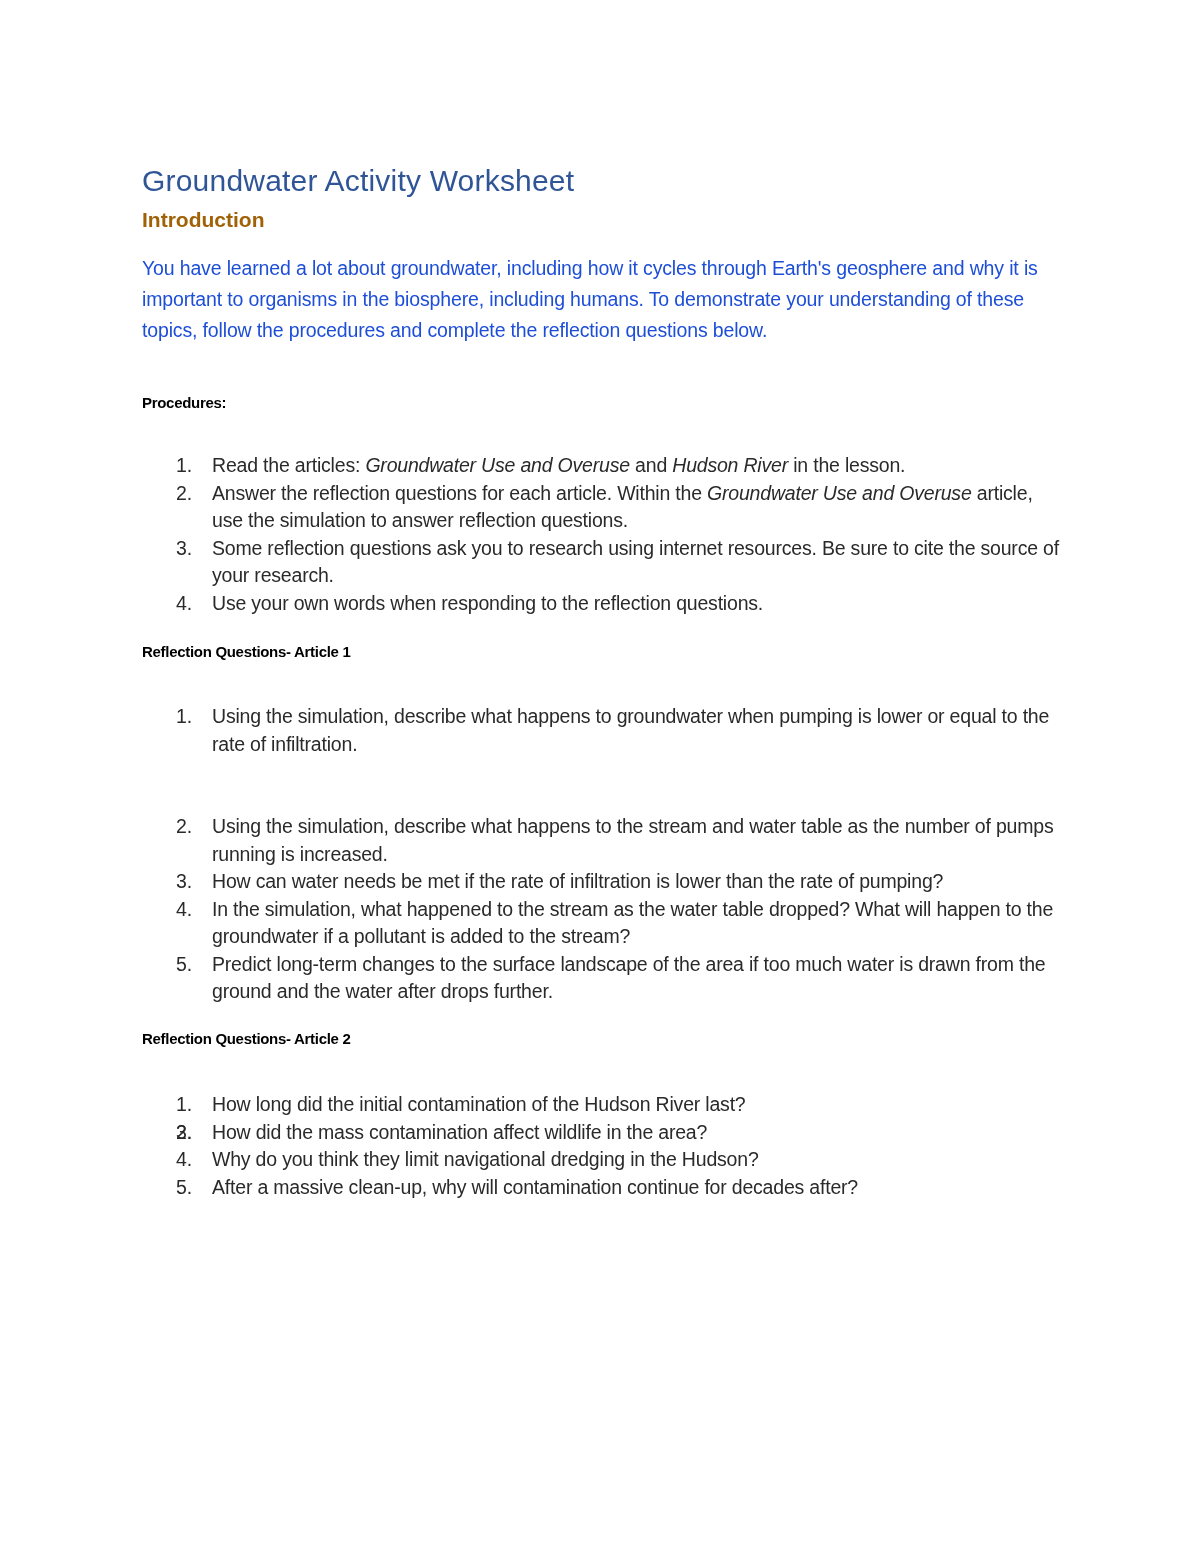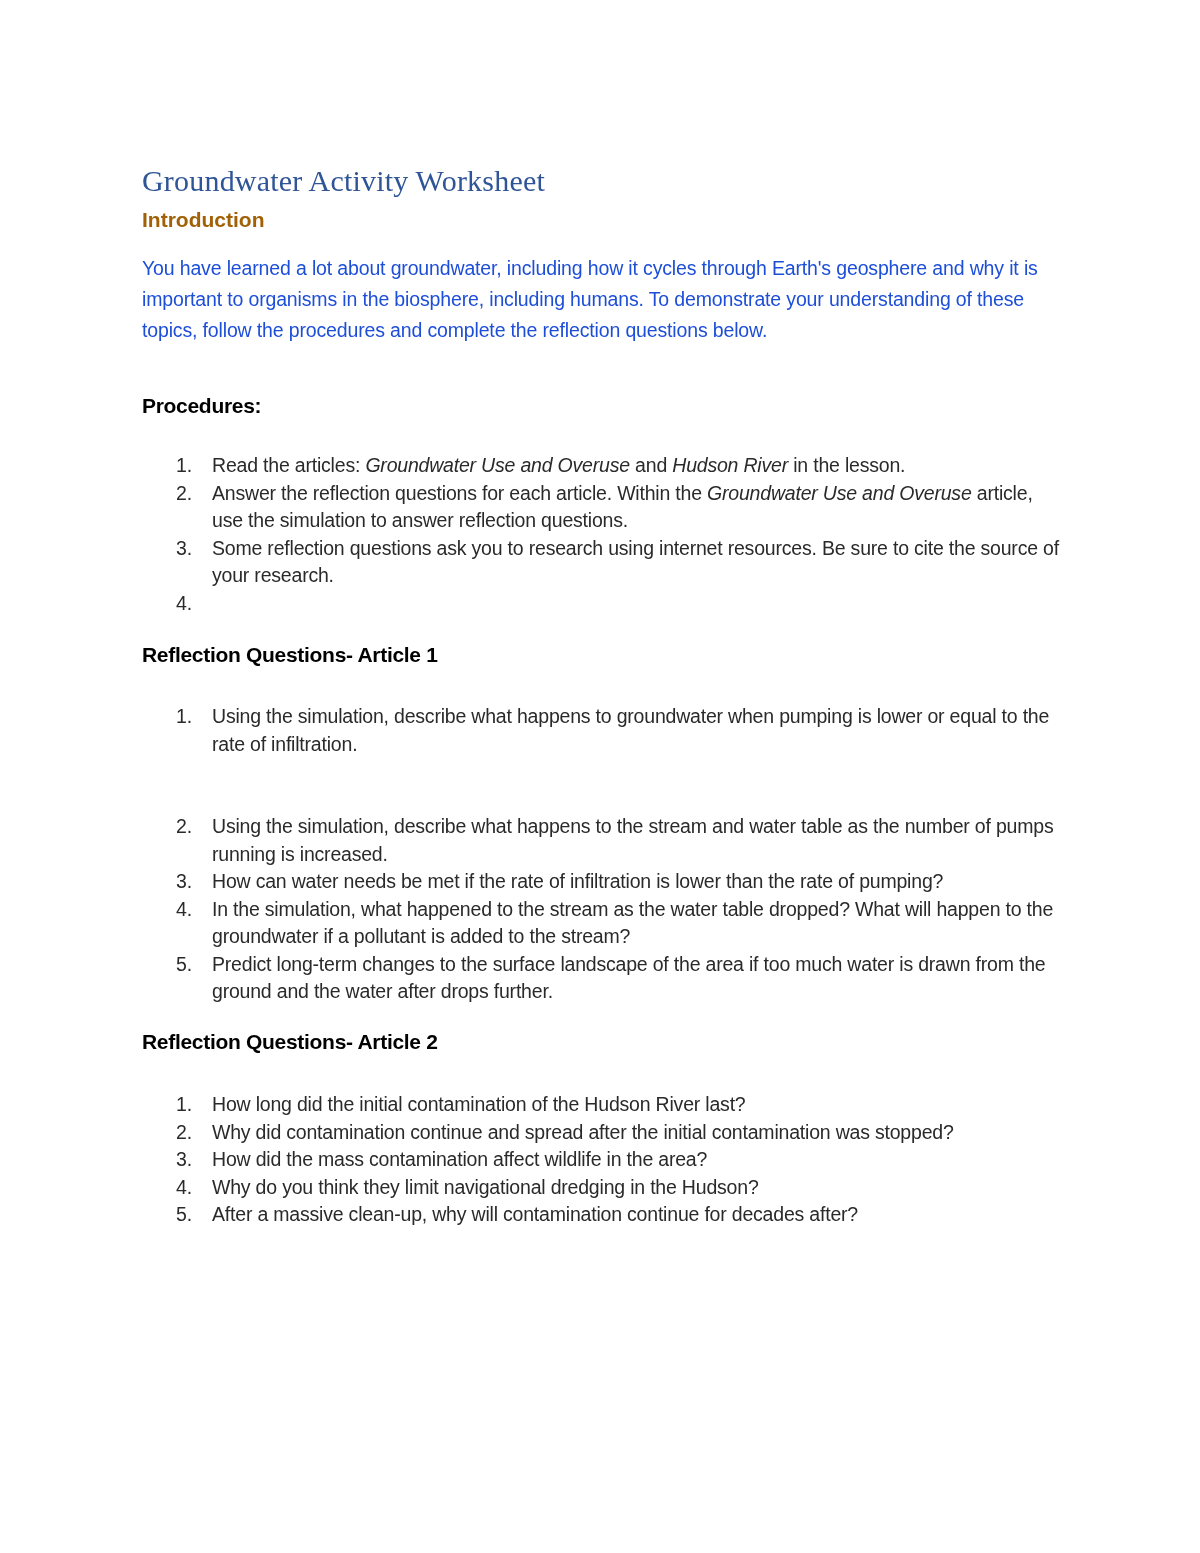"Groundwater Activity Worksheet" .doc-title { font-family: Liberation Serif, serif -> Liberation Sans, sans-serif }
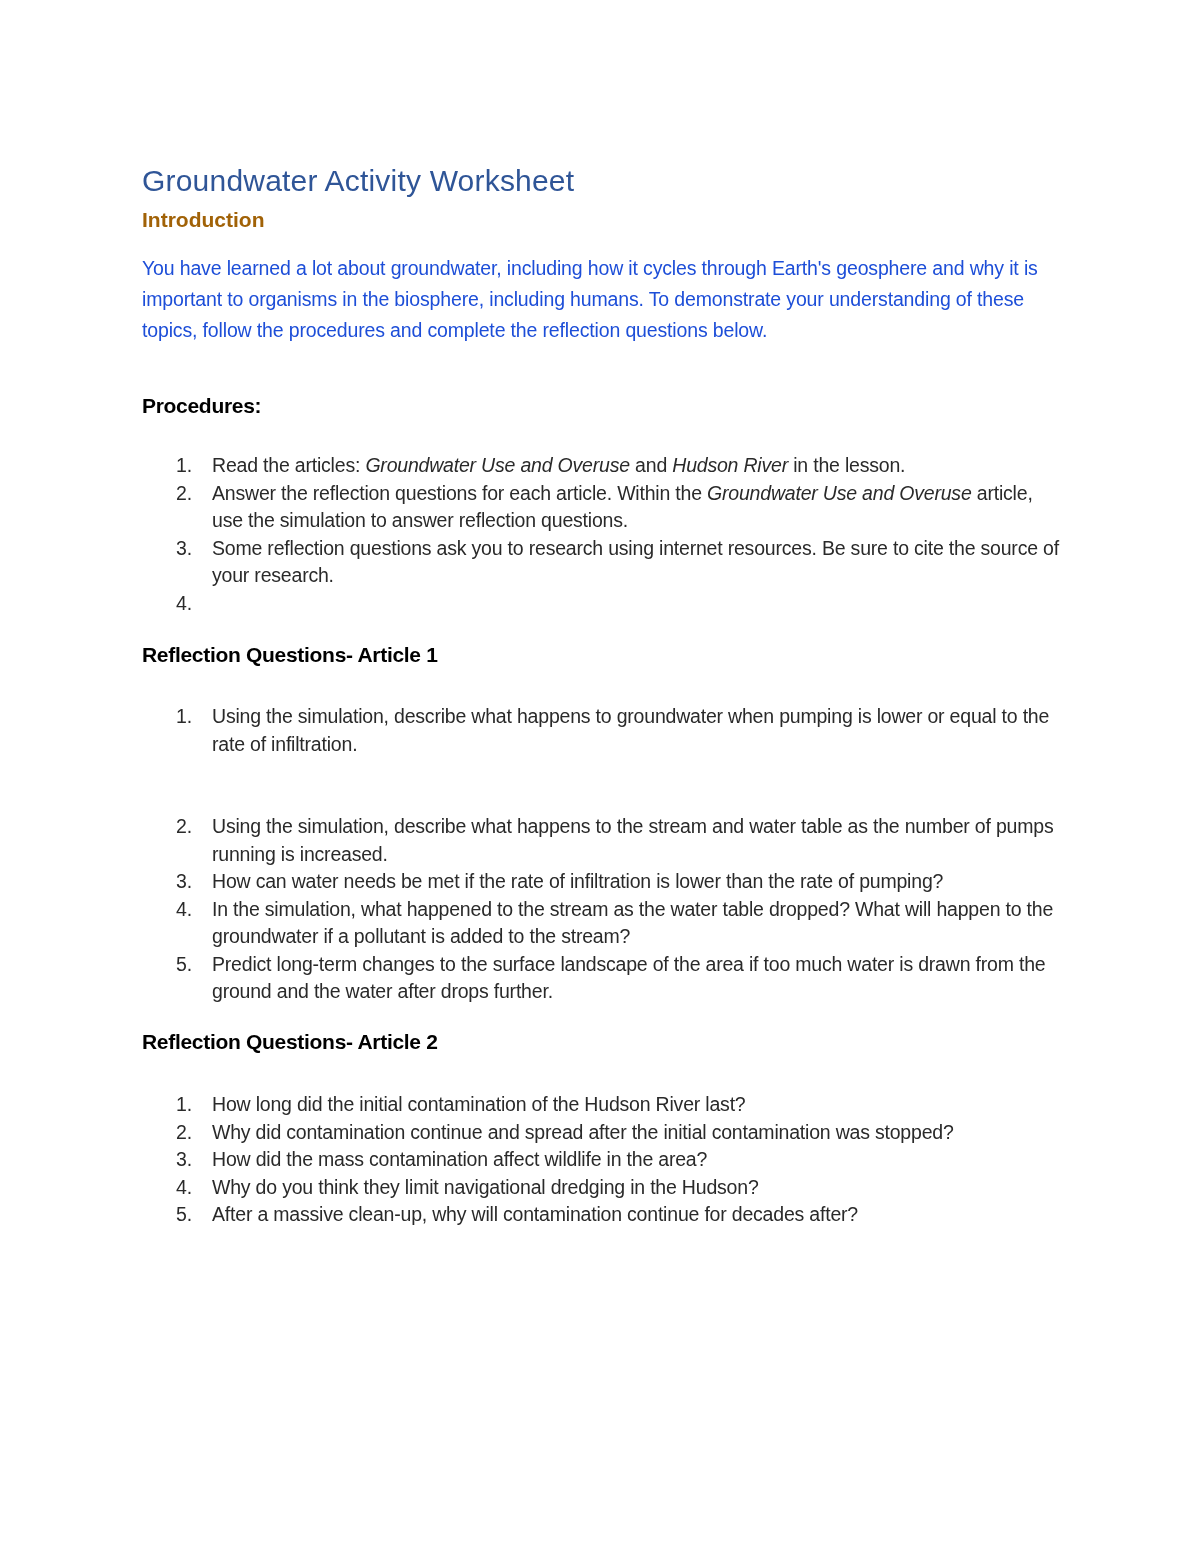"Procedures:" .h-sec { font-size: 21px -> 15px }
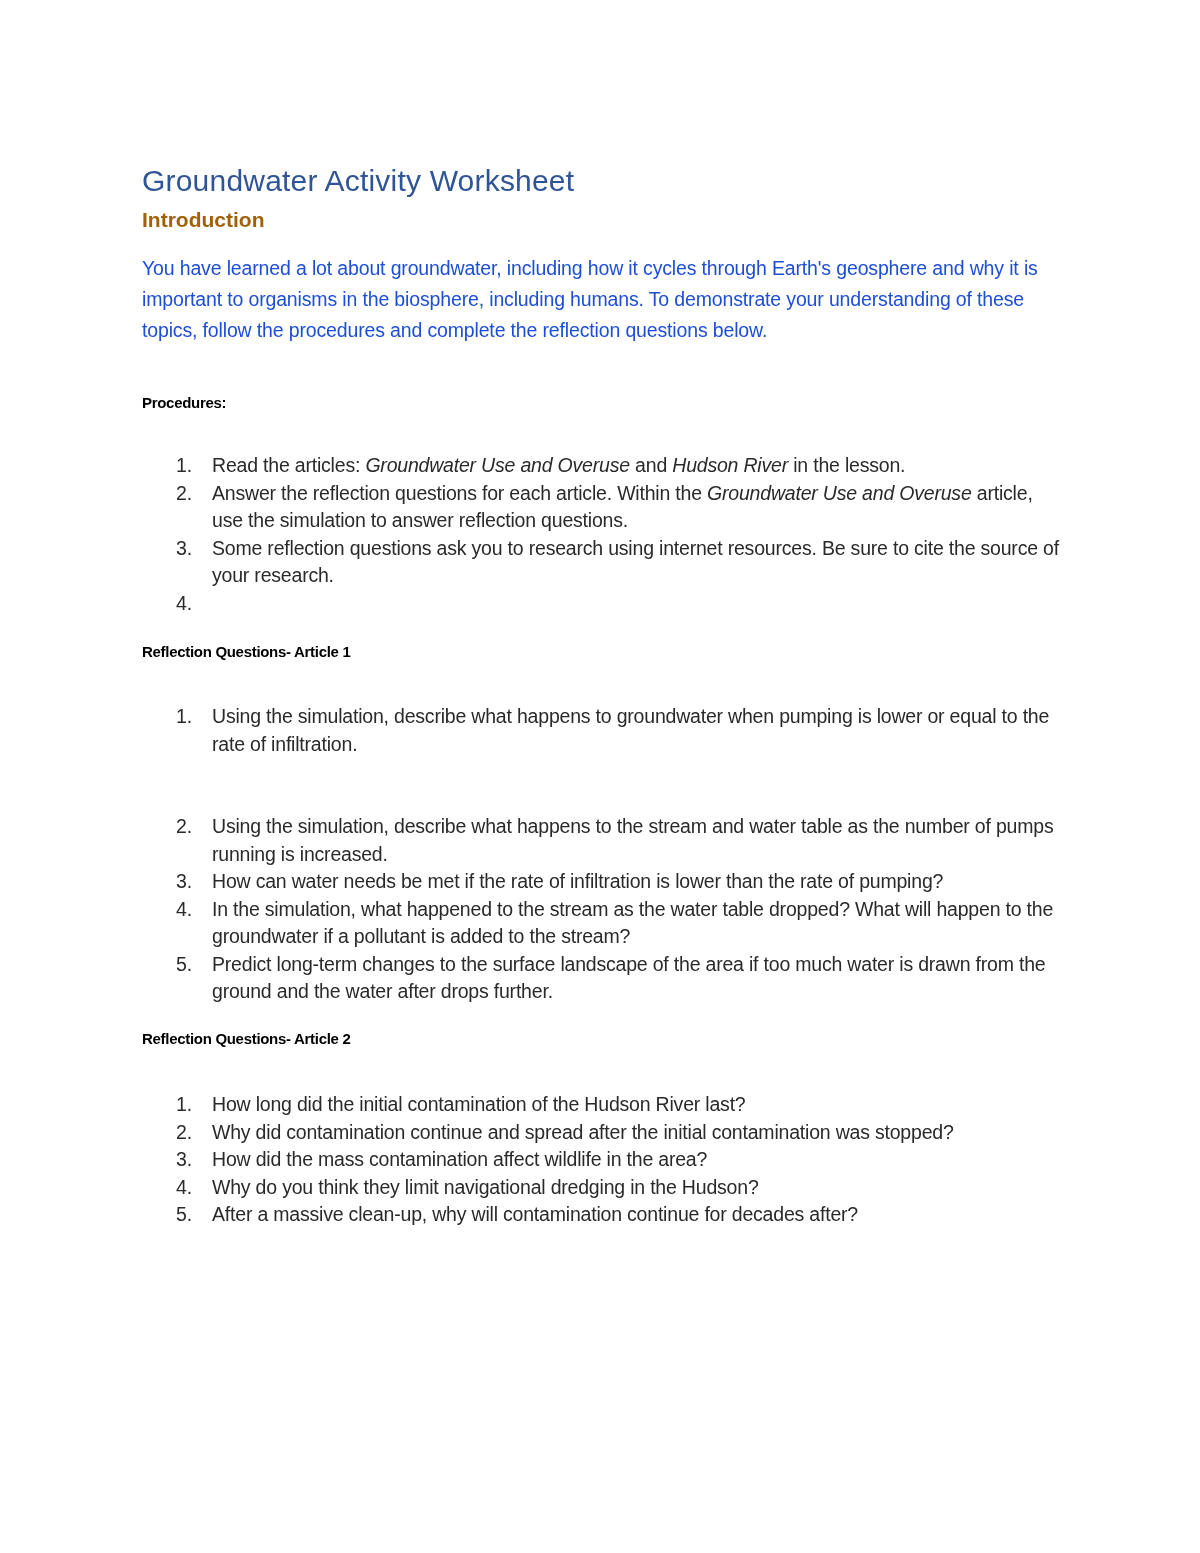"Use your own words when" span { html: none -> <span>Use your own words when responding to the reflection questions.</span> }
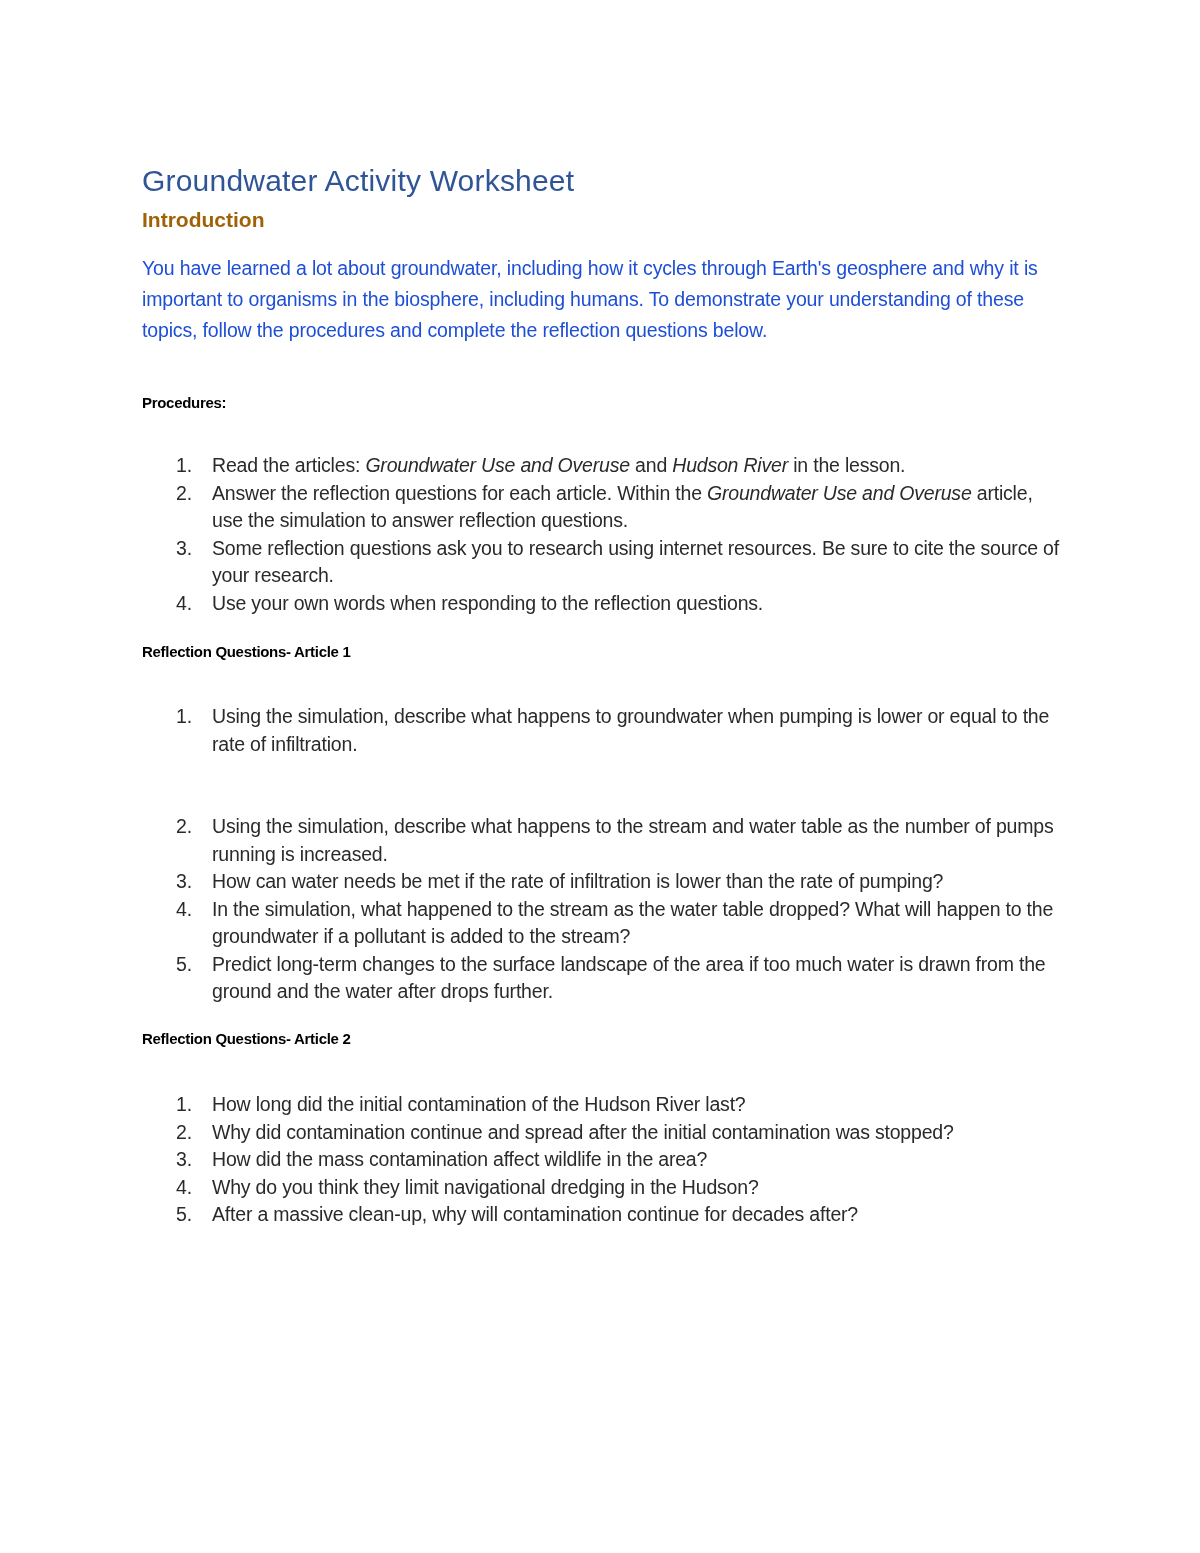"Why did contamination continue and" span { html: <span>Why did contamination continue and spread after the initial contamination was stopped?</span> -> none }
